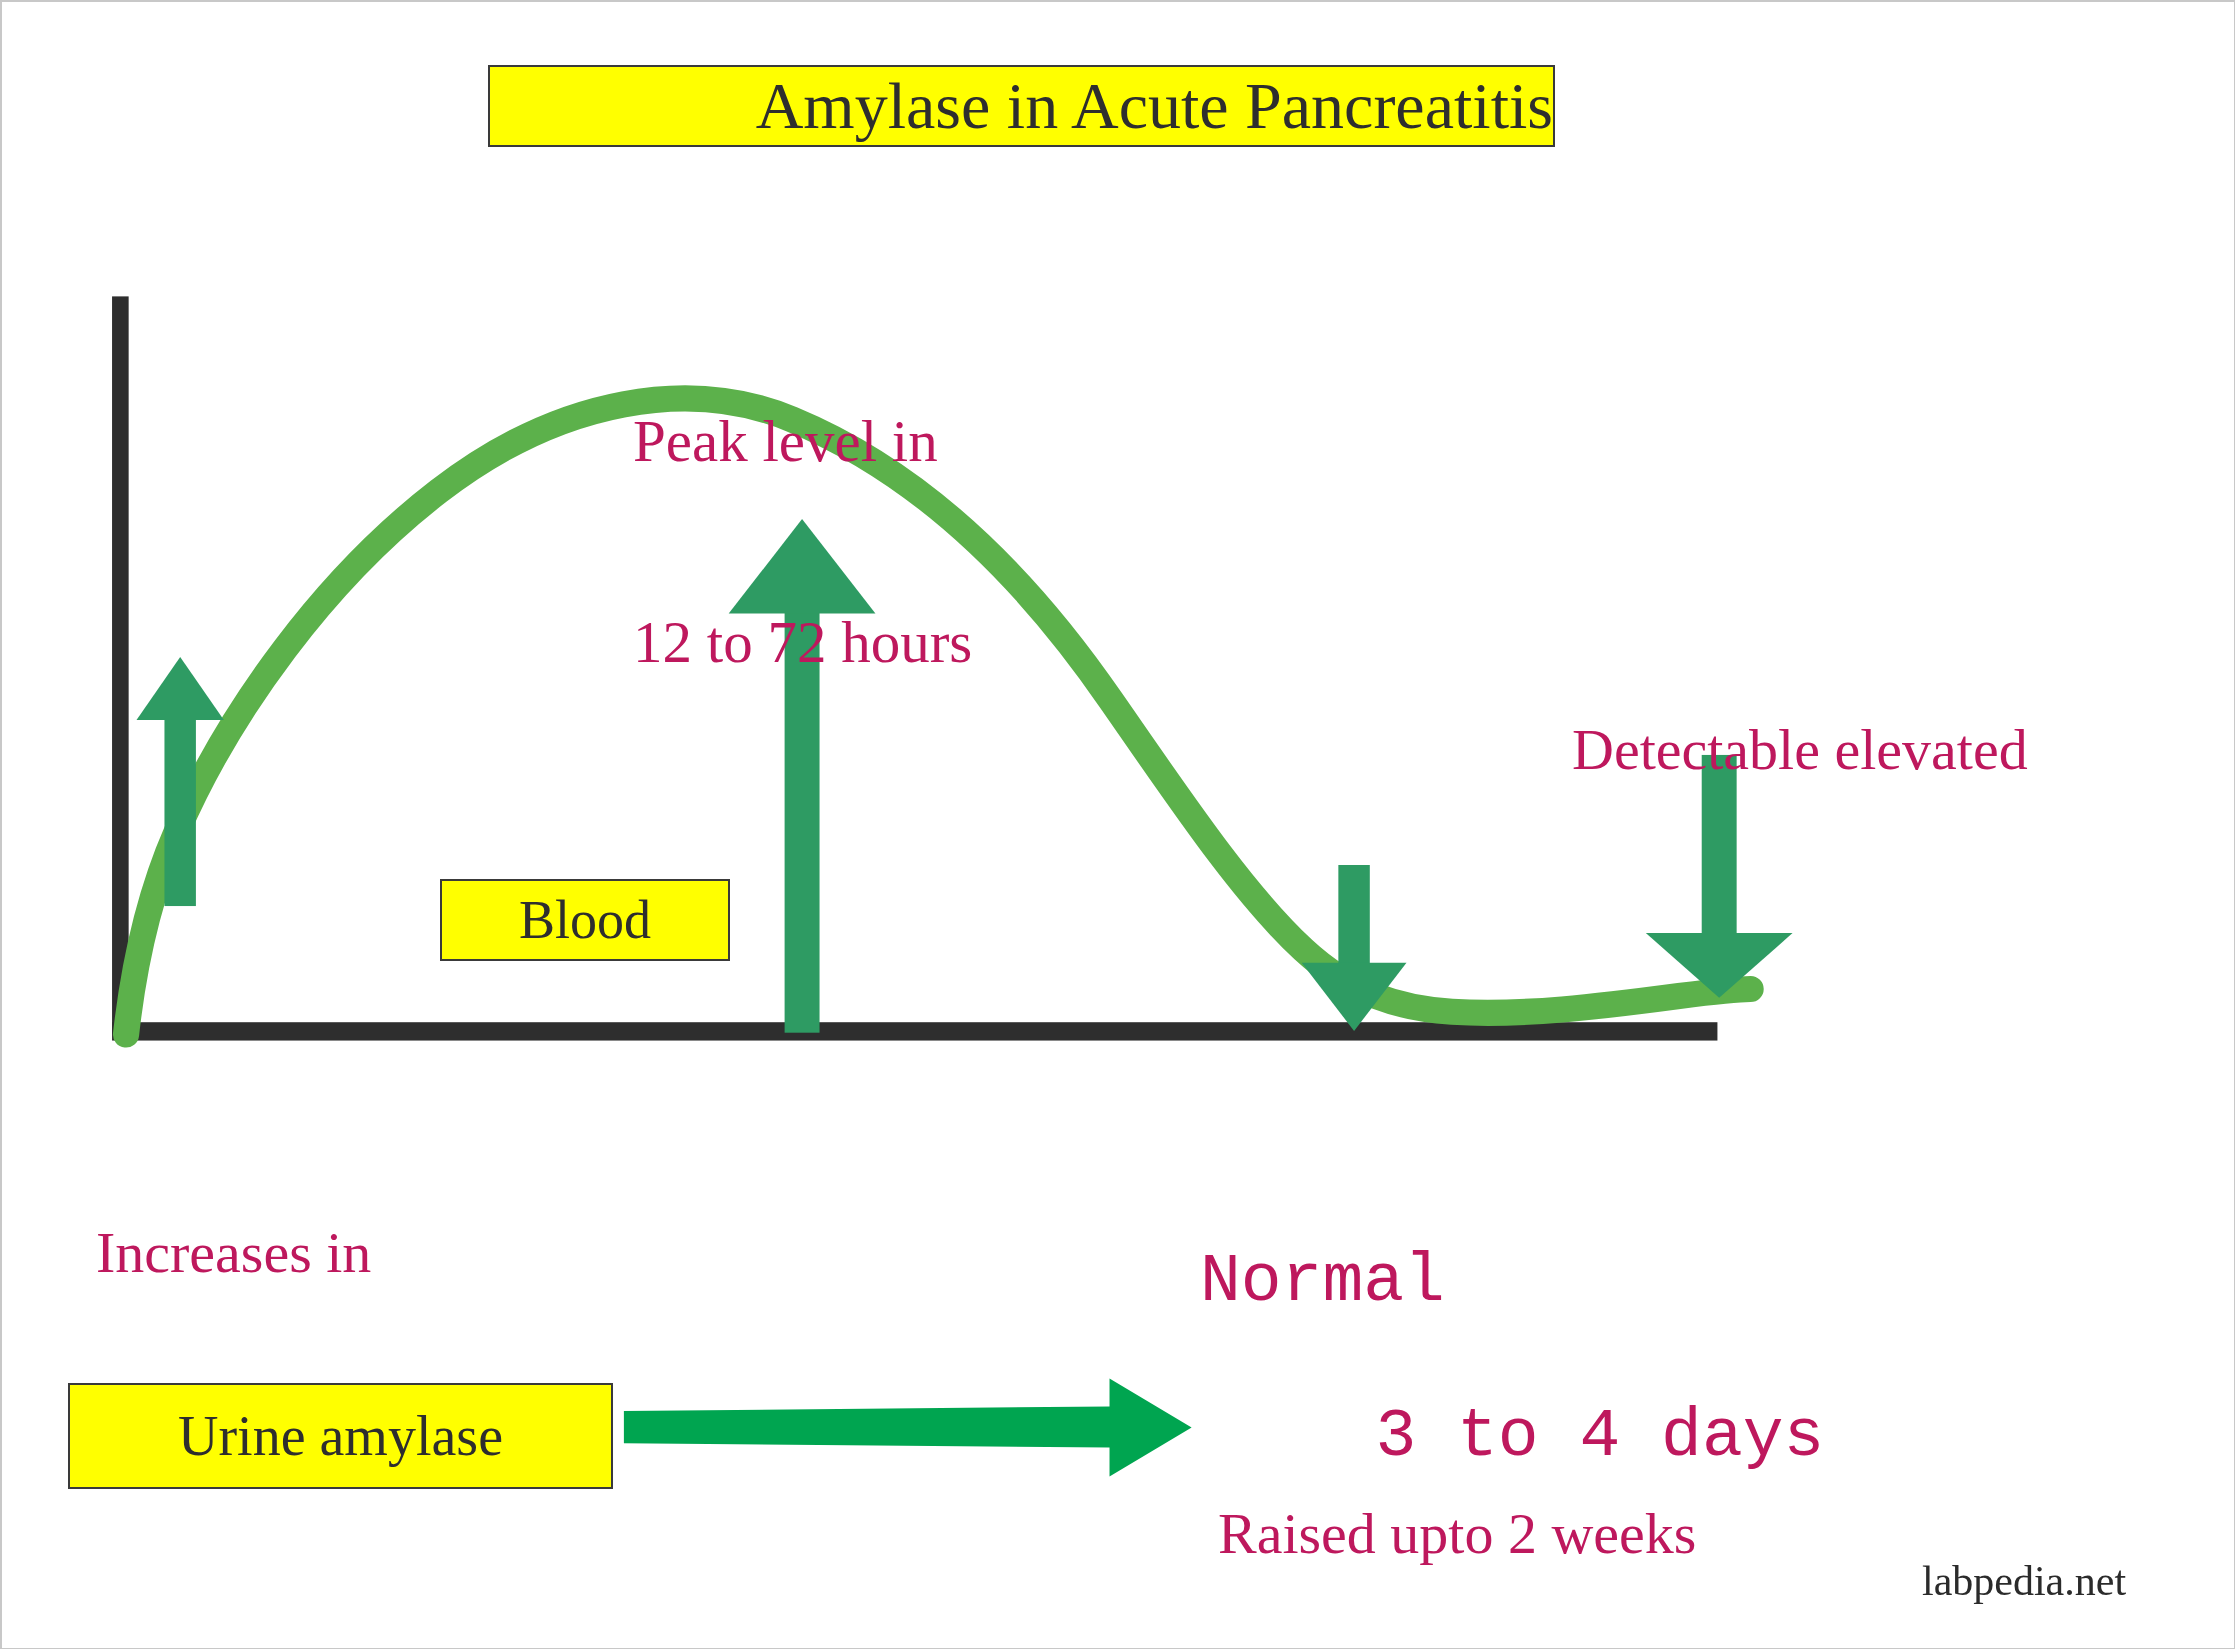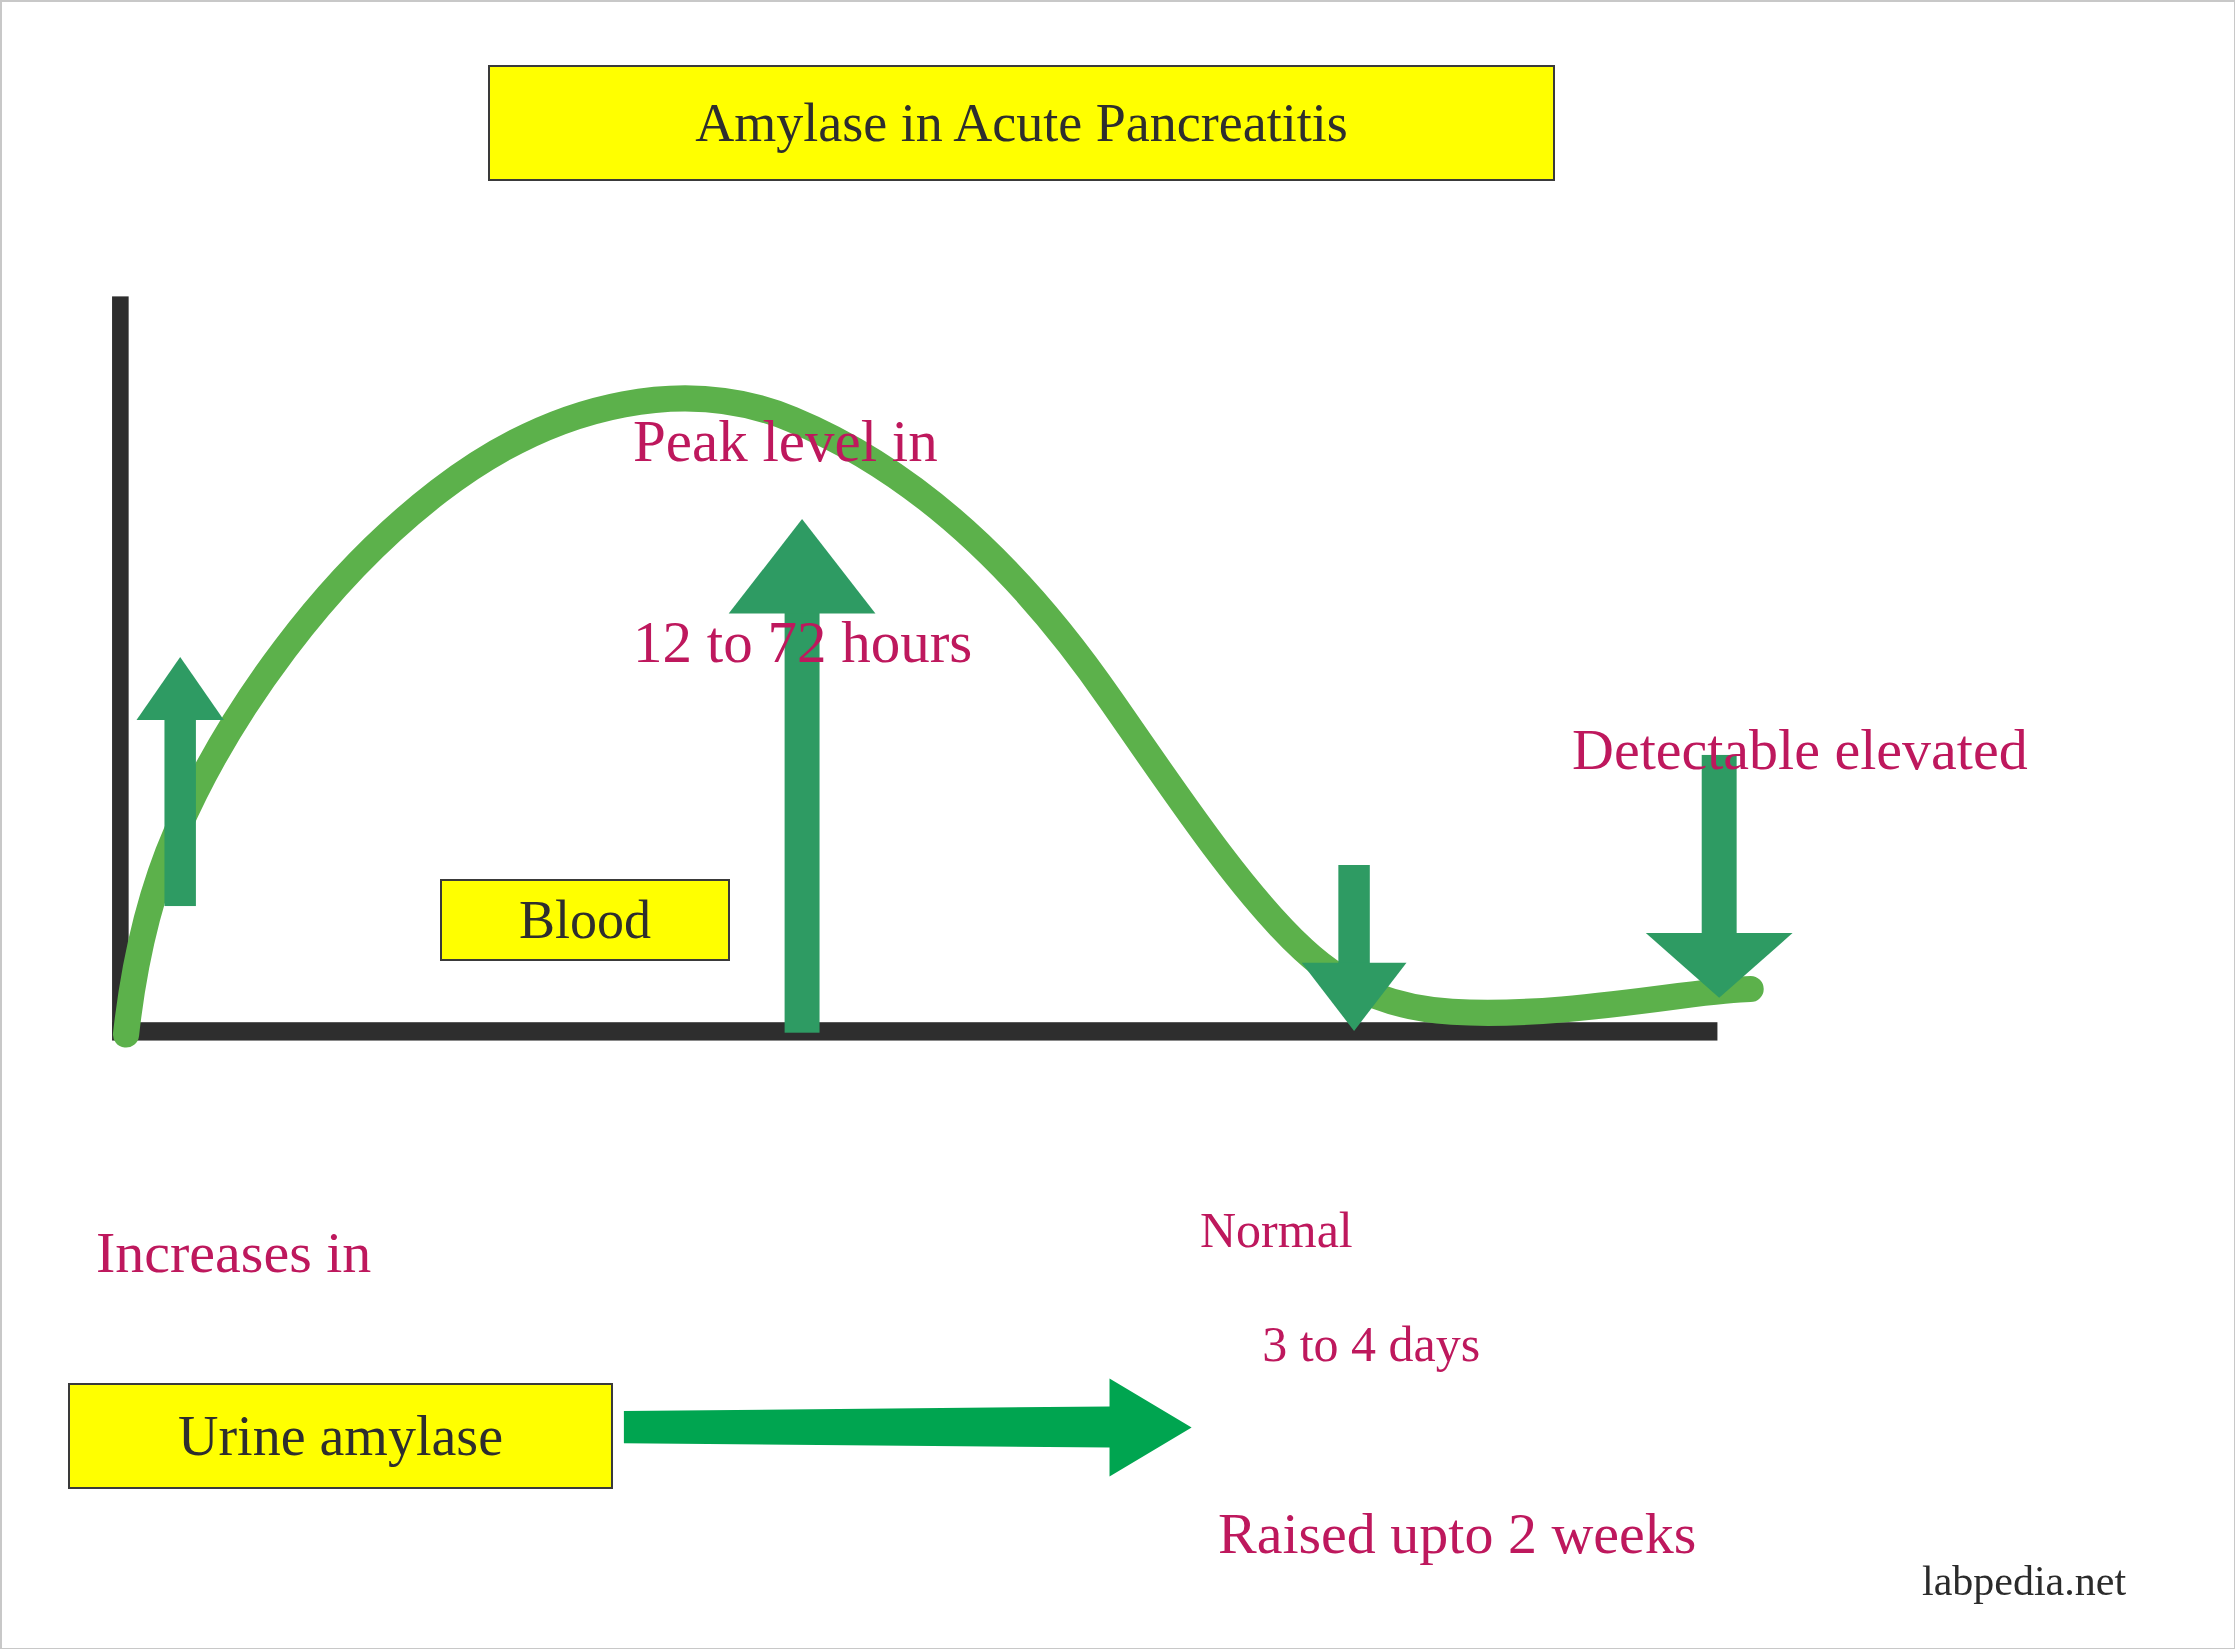"Amylase in Acute Pancreatitis" #title-box { font-size: 54px -> 66px; height: 116px -> 82px; justify-content: none -> flex-end }
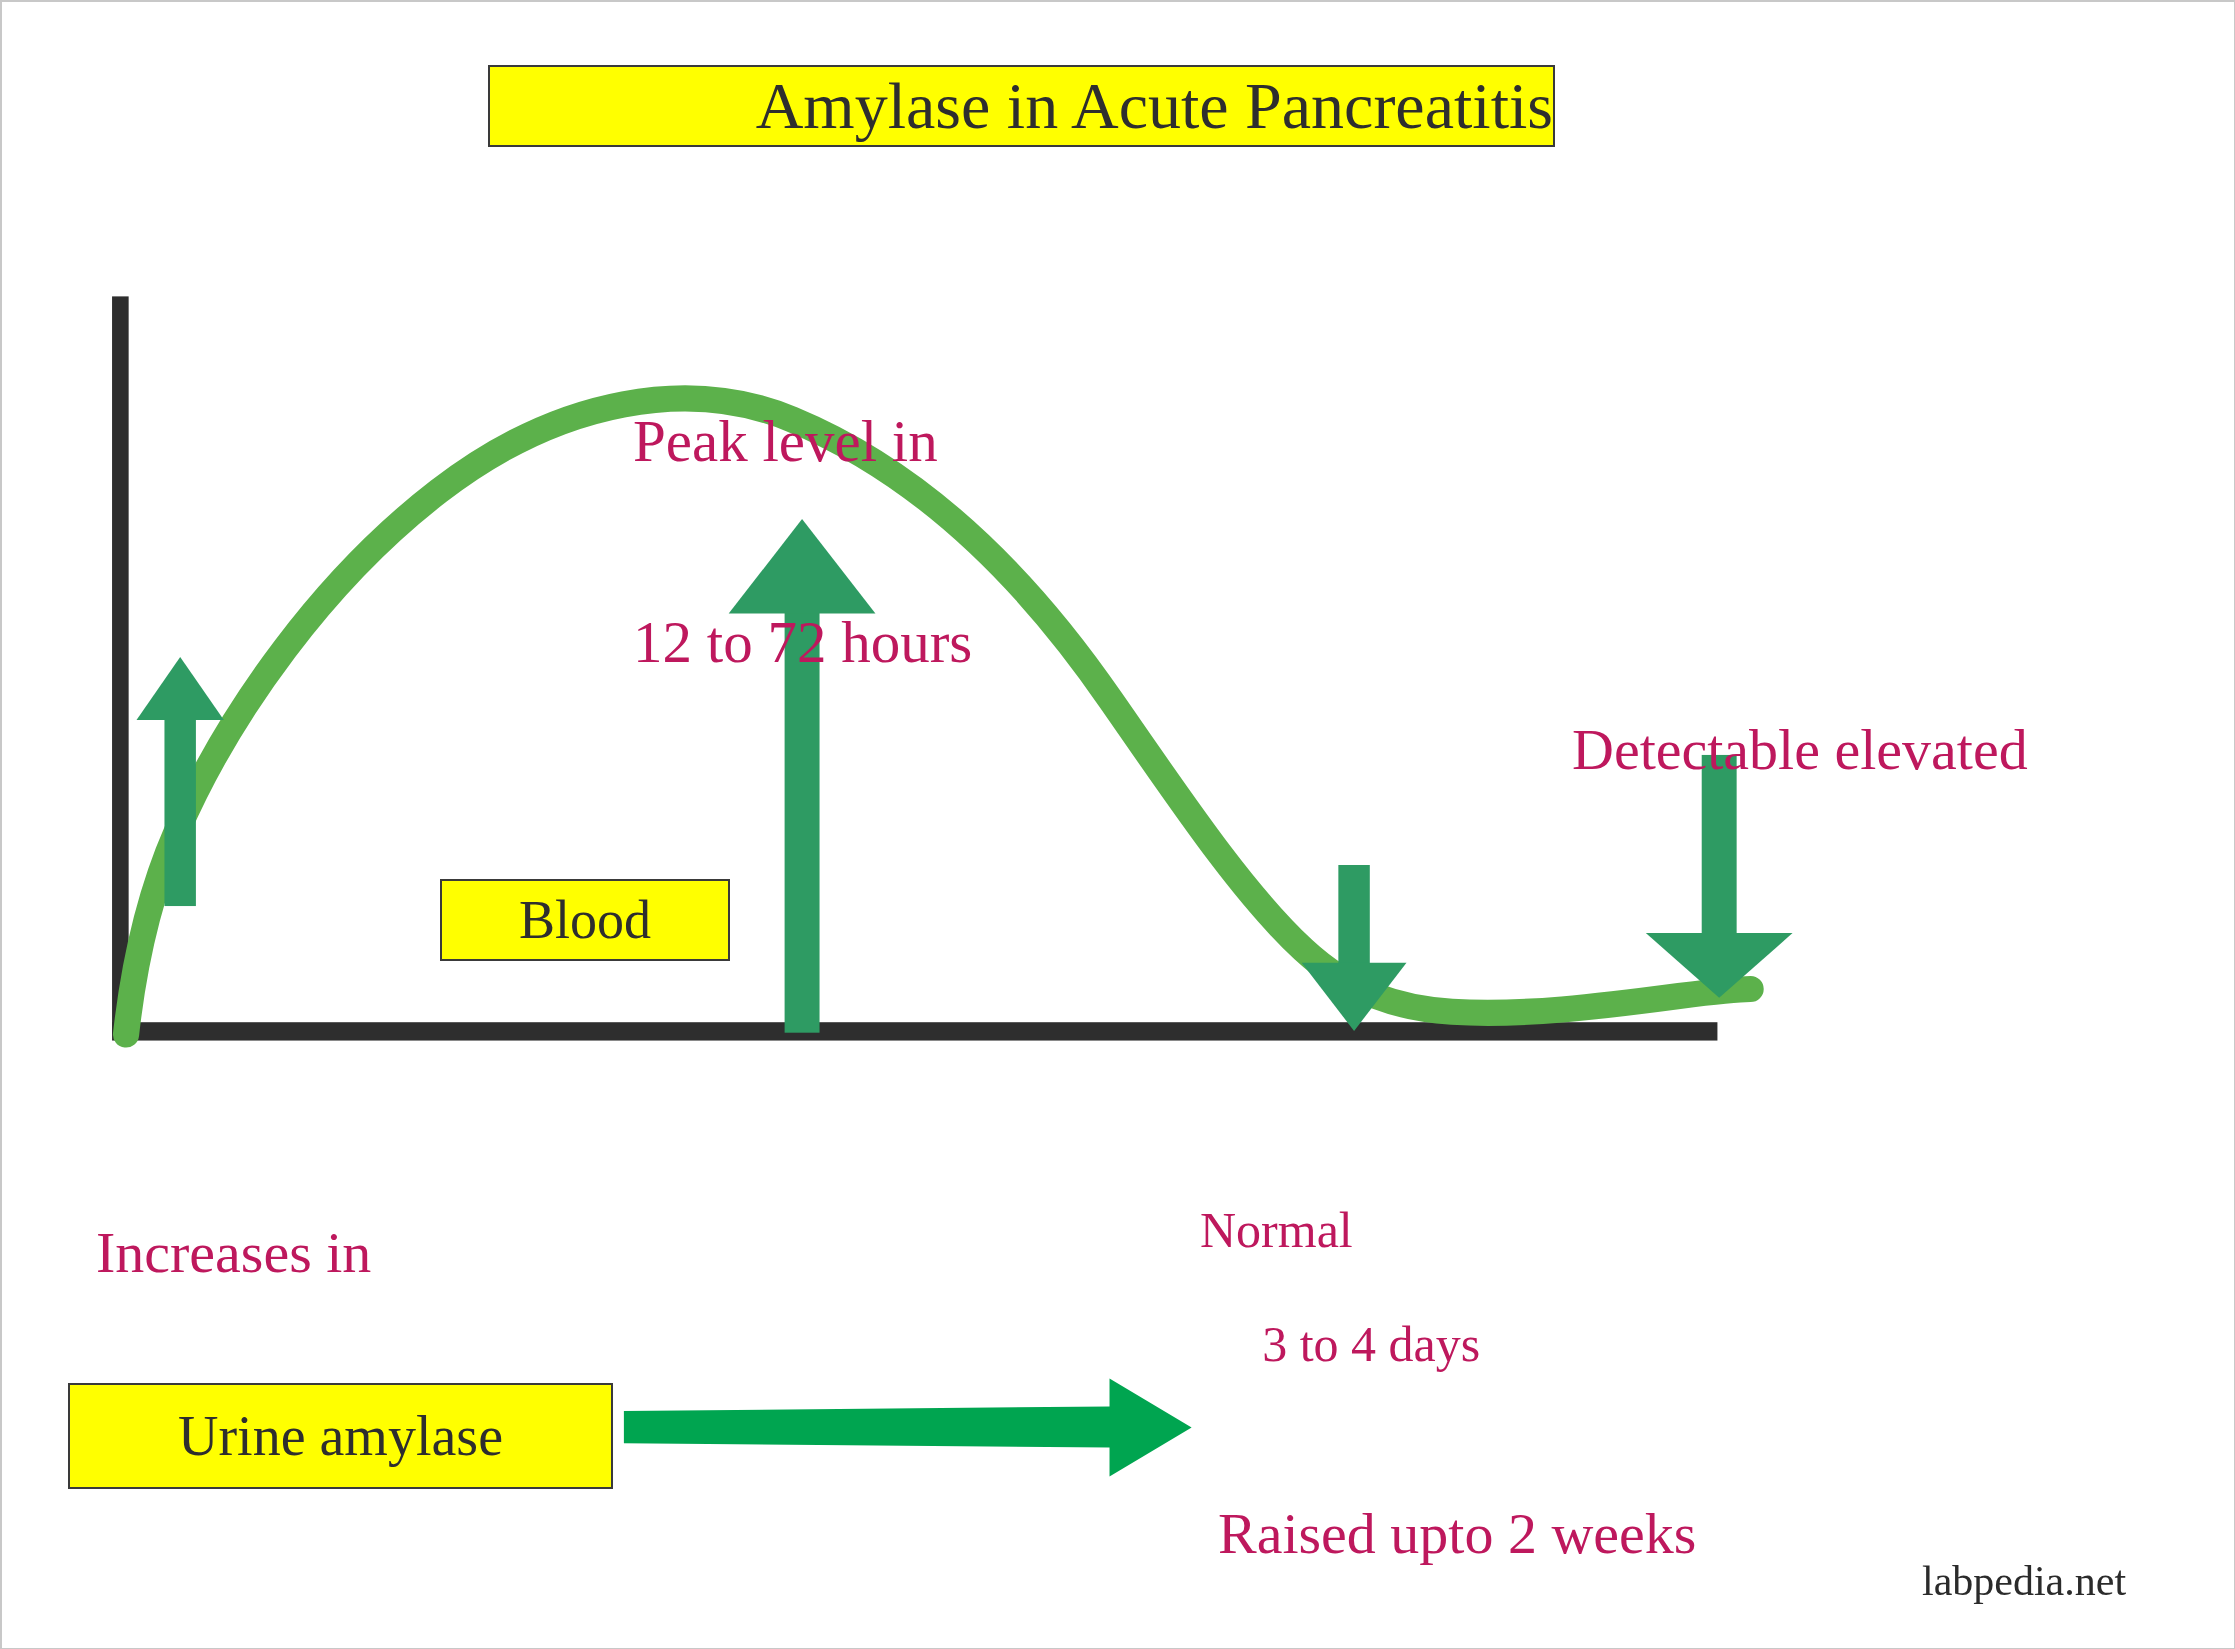"Normal" #normal-label { font-family: none -> Liberation Mono, monospace; font-size: 50px -> 68px }
